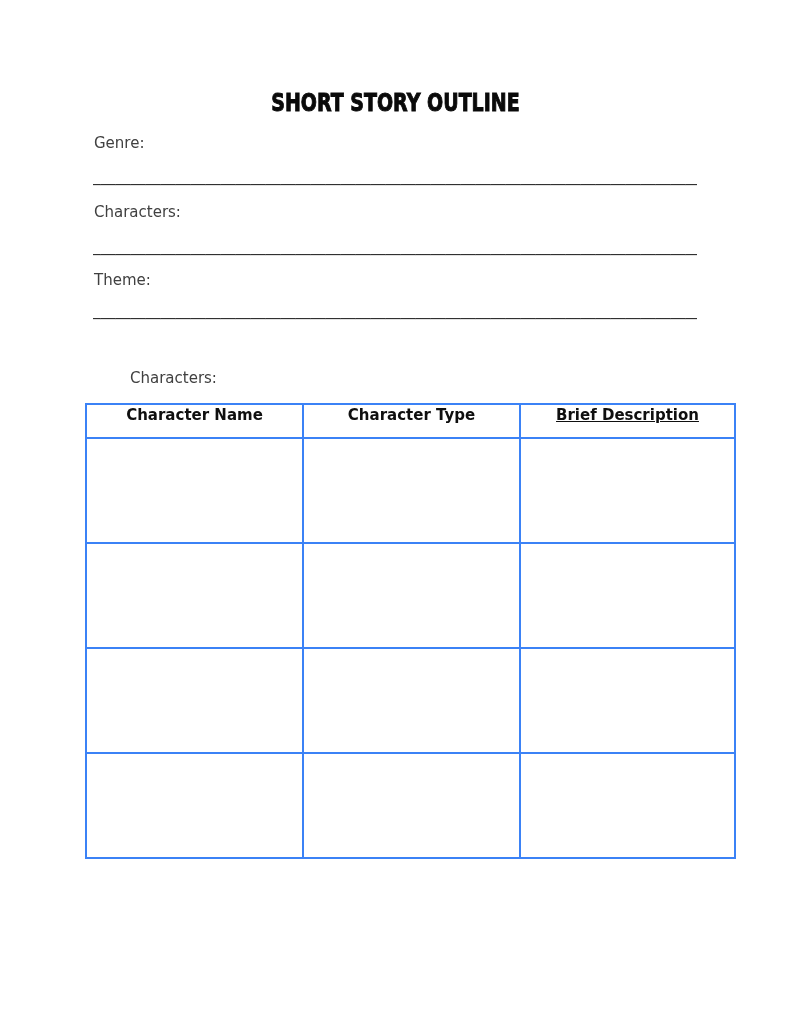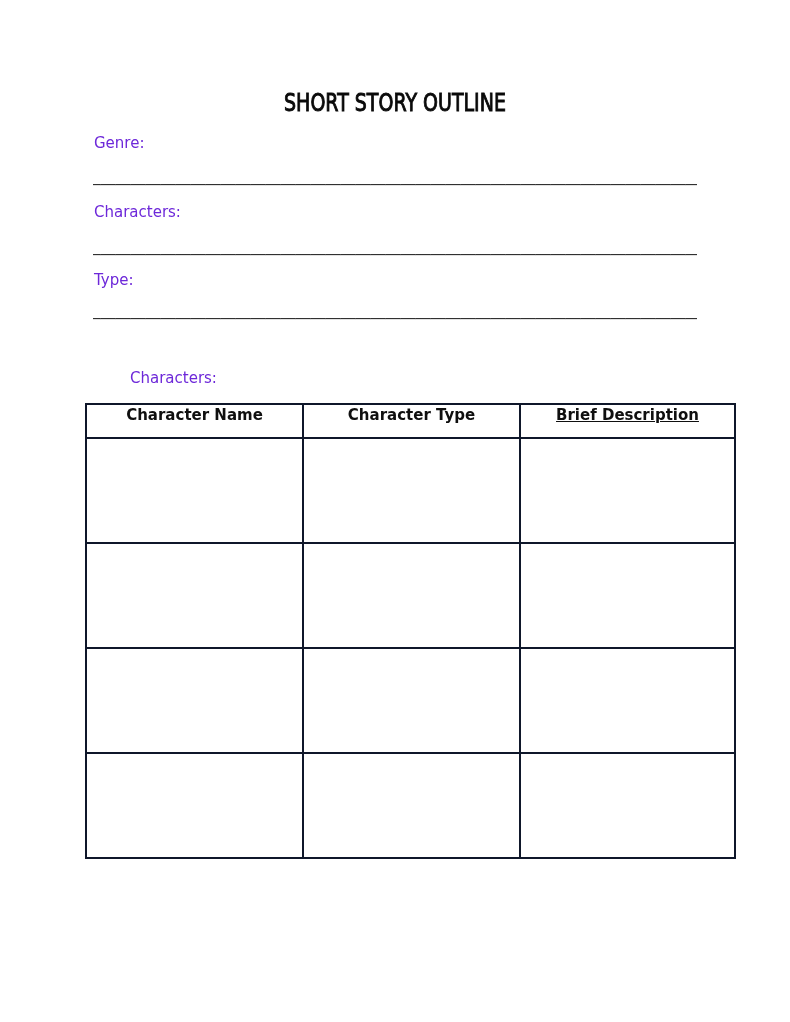"SHORT STORY OUTLINE" .doc-title { font-weight: normal -> bold }
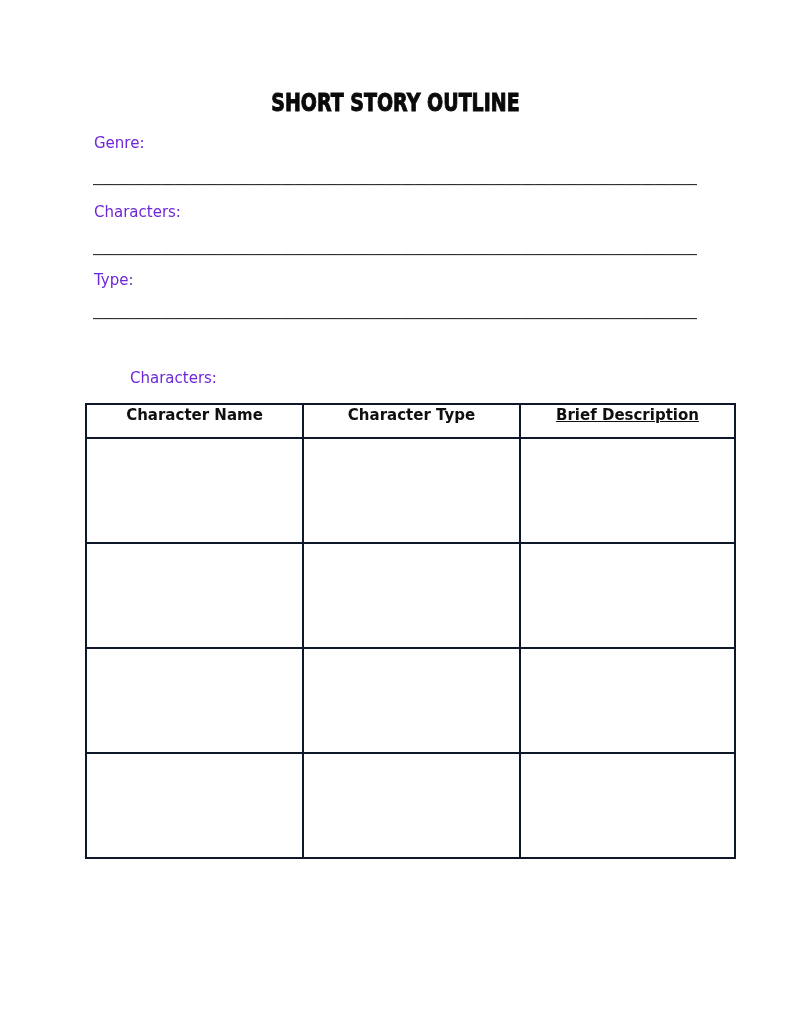"Genre:" .field-label { color: #6d28d9 -> #404040 }
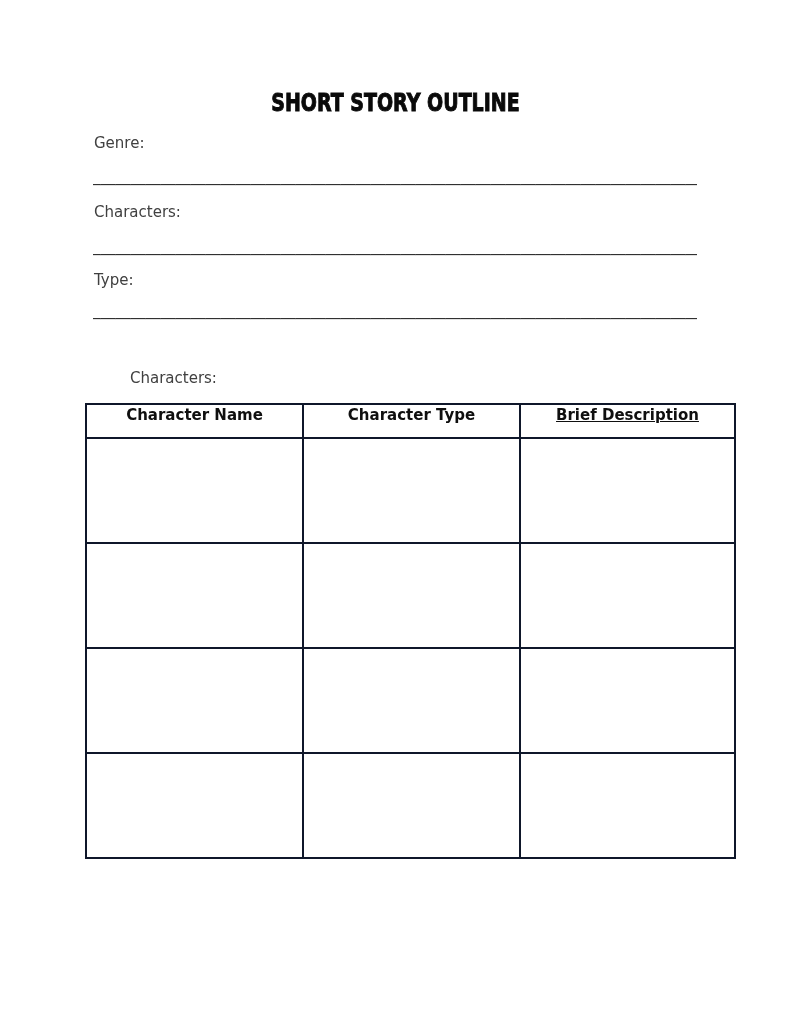"Type:" div.field-label { text: Type -> Theme }
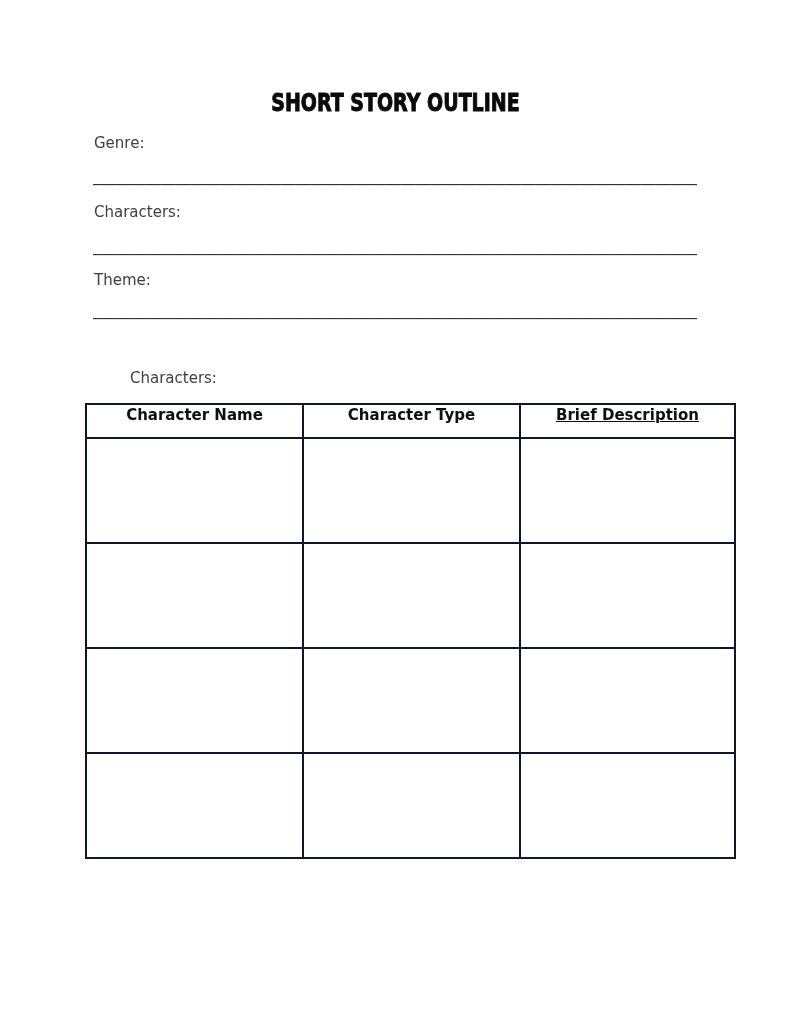"Character Name" .char-table th, .char-table td { border: 2px solid #0f172a -> 2px solid #3b82f6 }
